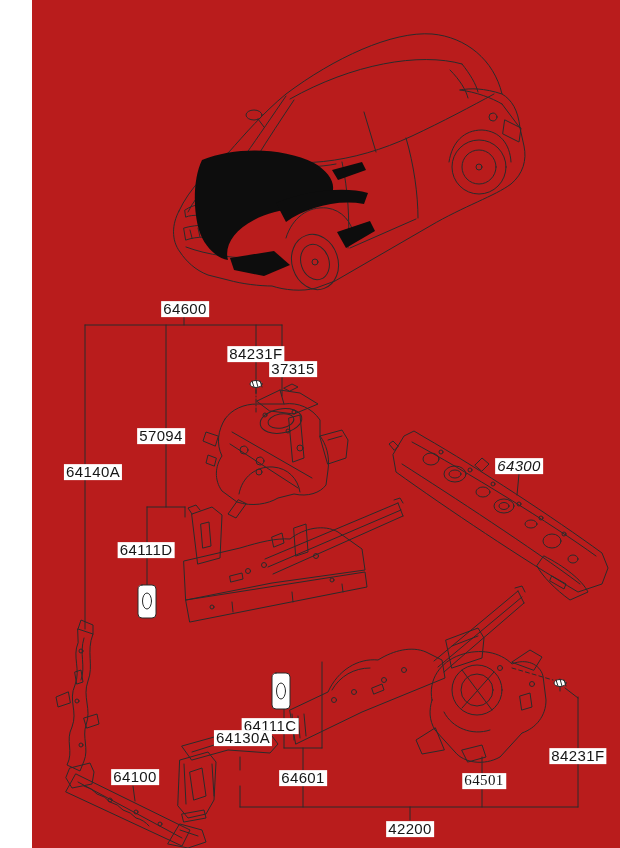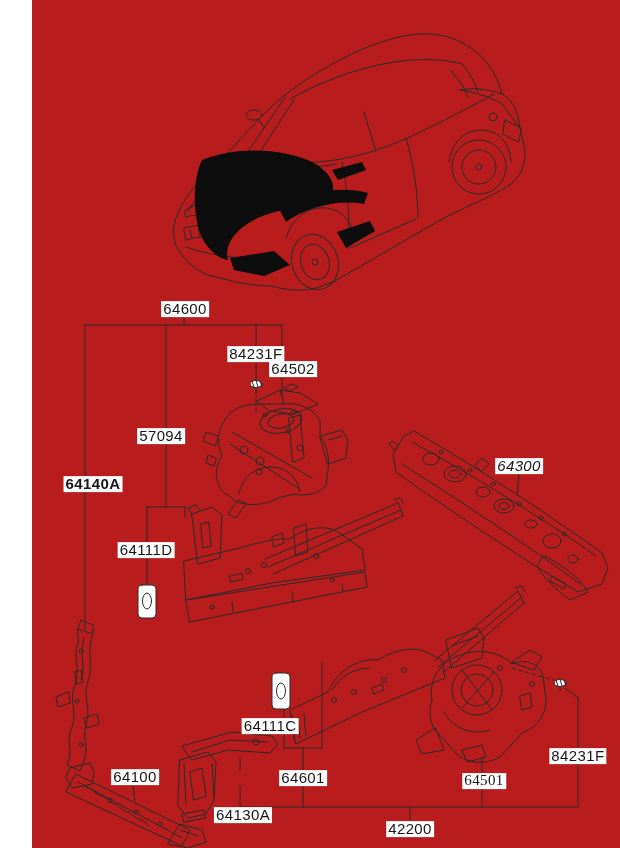"64502" div.lbl { text: 64502 -> 37315 }
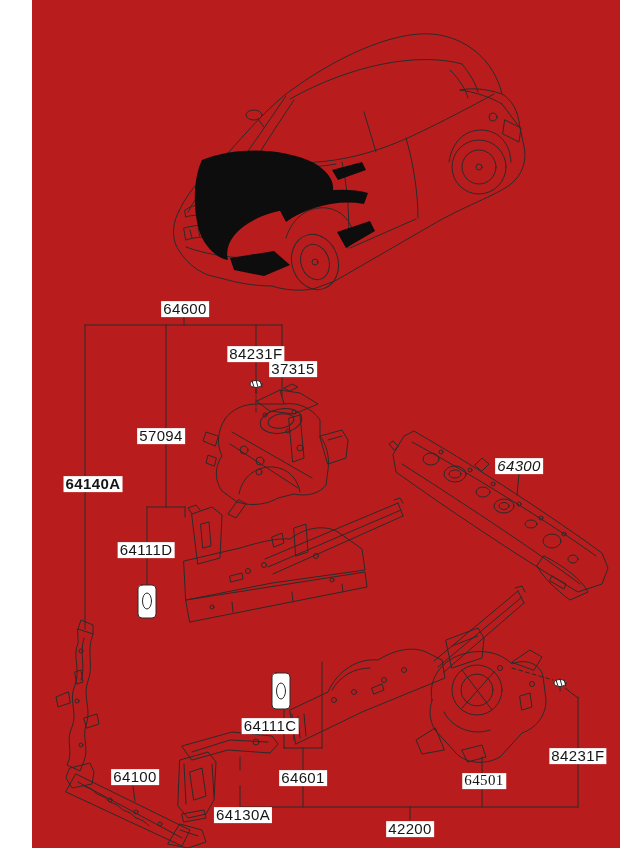"64140A" div.lbl { font-weight: bold -> none; top: 484px -> 472px }
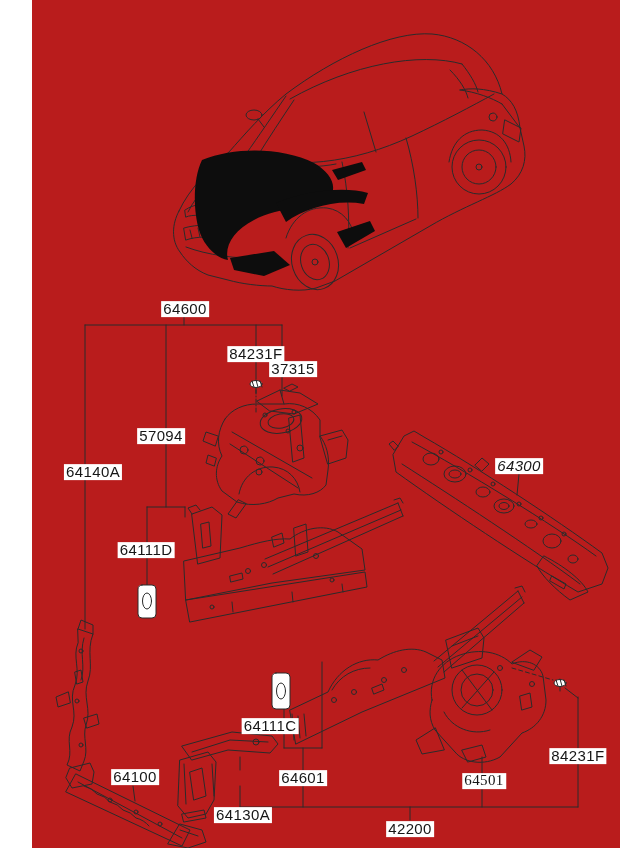"64130A" div.lbl { top: 815px -> 738px }
